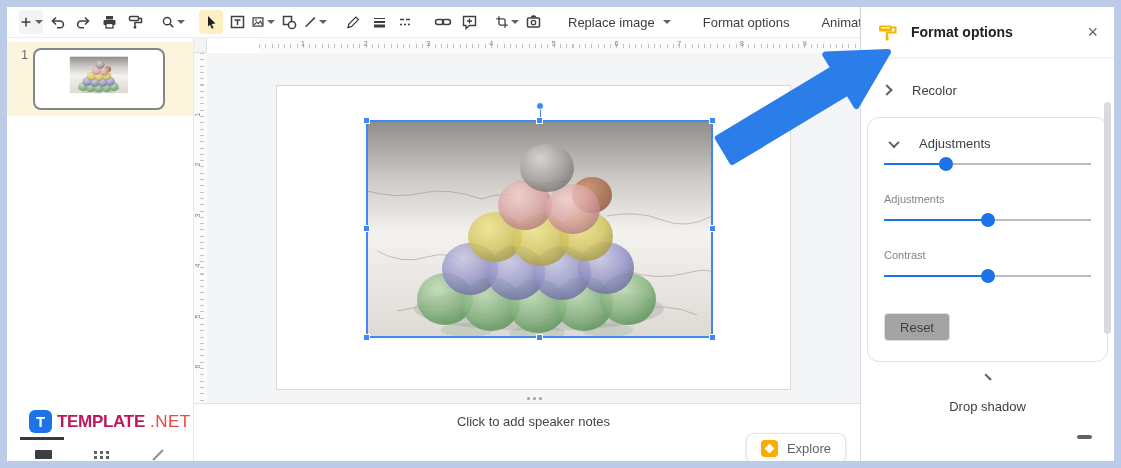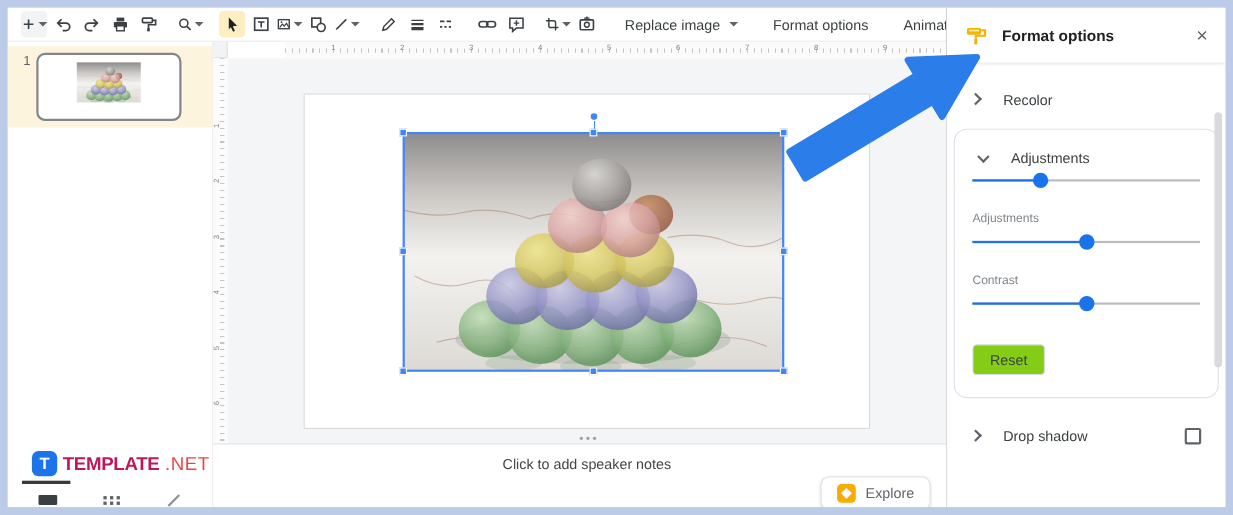"Reset" .reset-btn { background: #84cc16 -> #a3a3a3 }
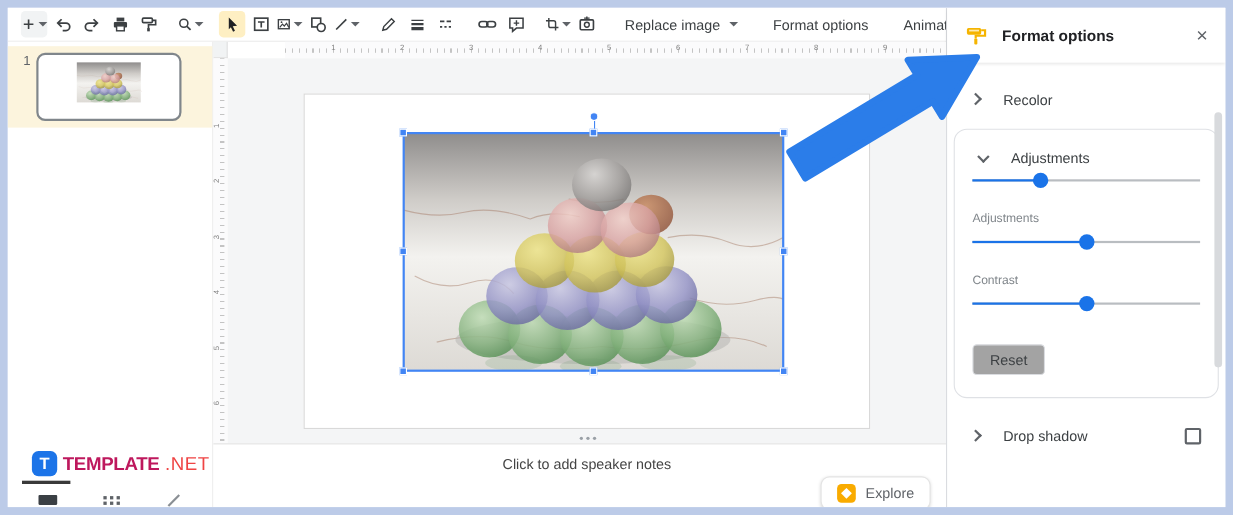"Drop shadow" .shadow-row { flex-direction: none -> column }
